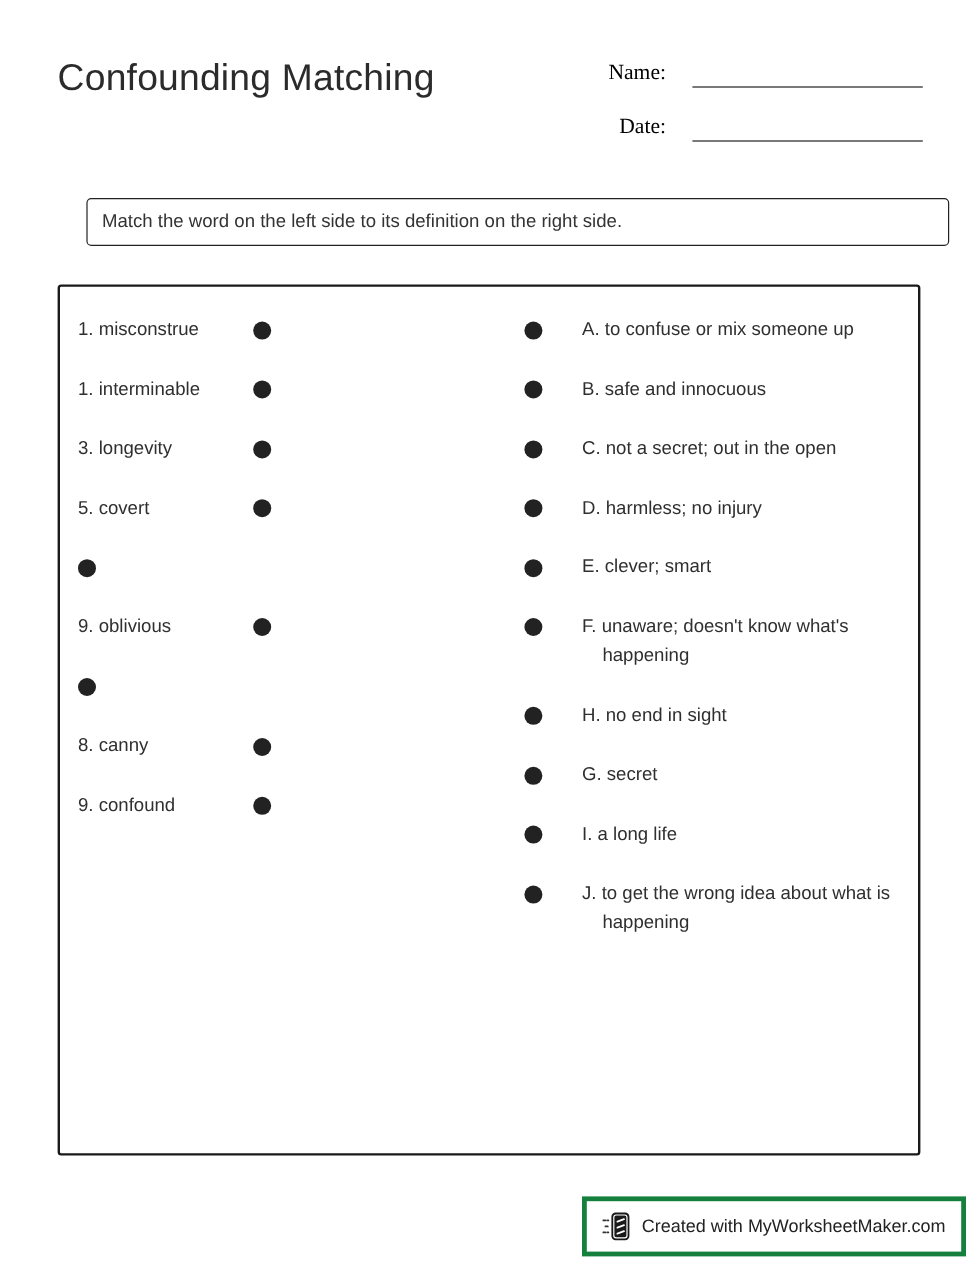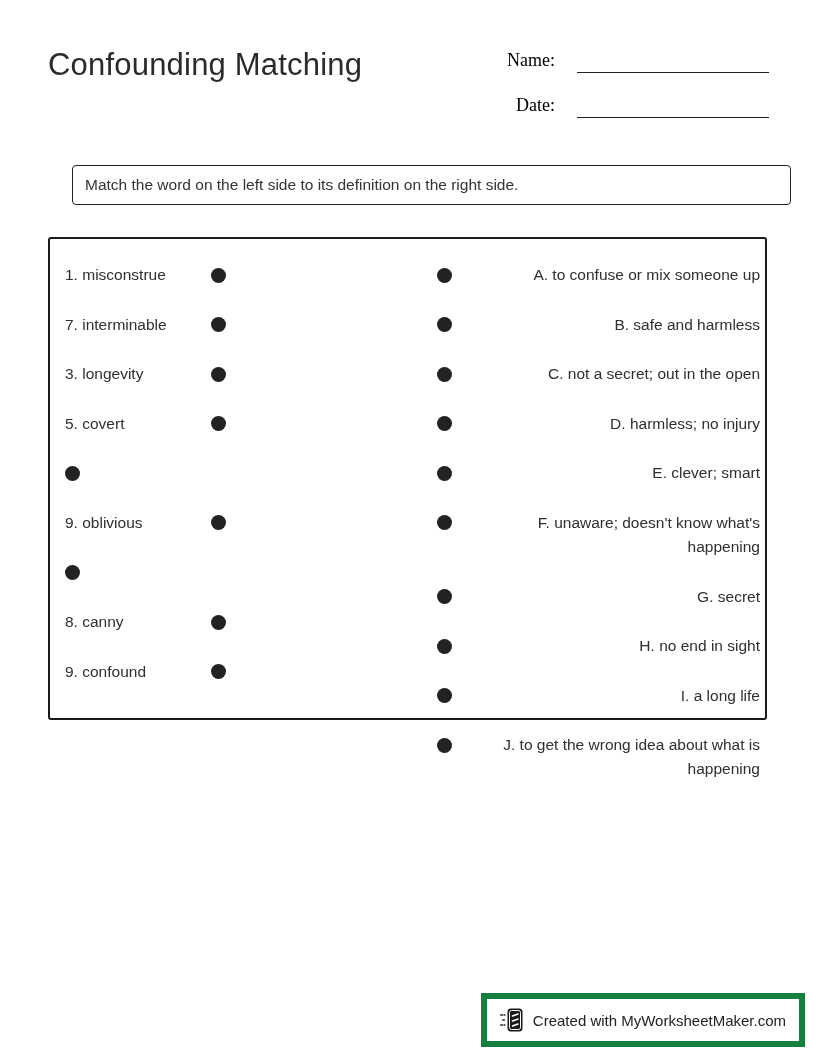"1. misconstrue" .main-box { height: 483px -> 726px }
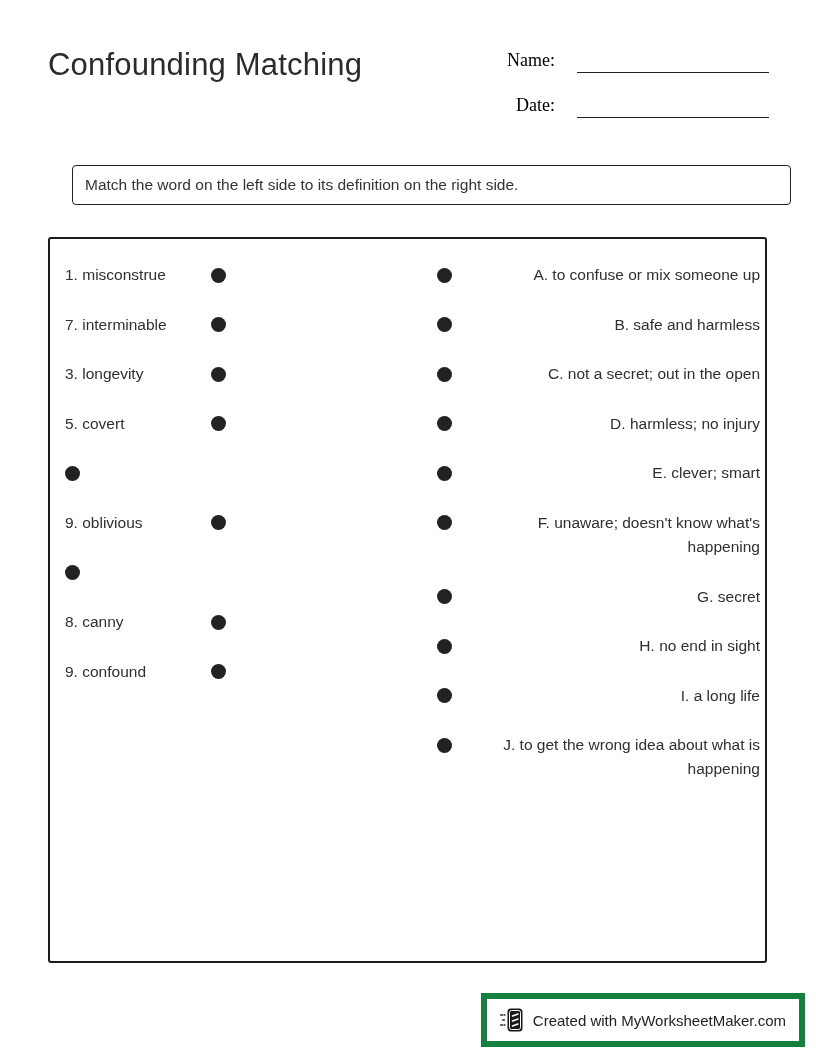"A. to confuse or mix" .def-row { text-align: right -> none }
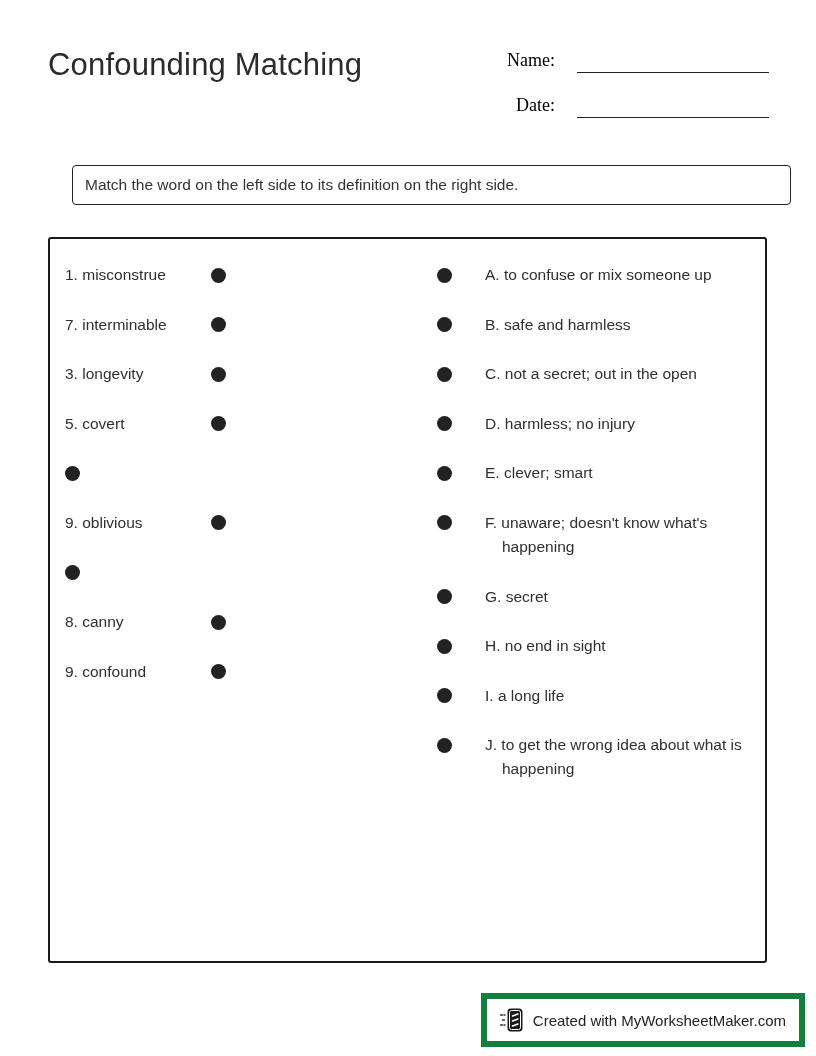"7. interminable" span.word-text { text: 7 -> 1 }
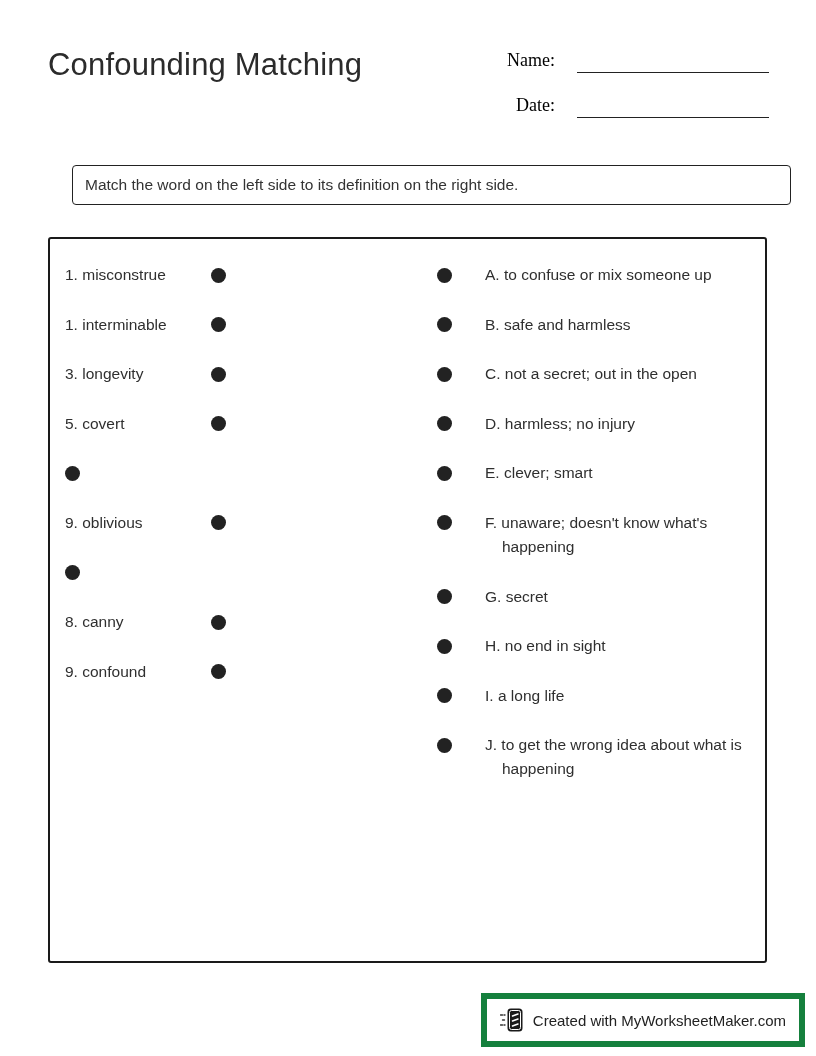"B. safe and harmless" span.def-text { text: harmless -> innocuous }
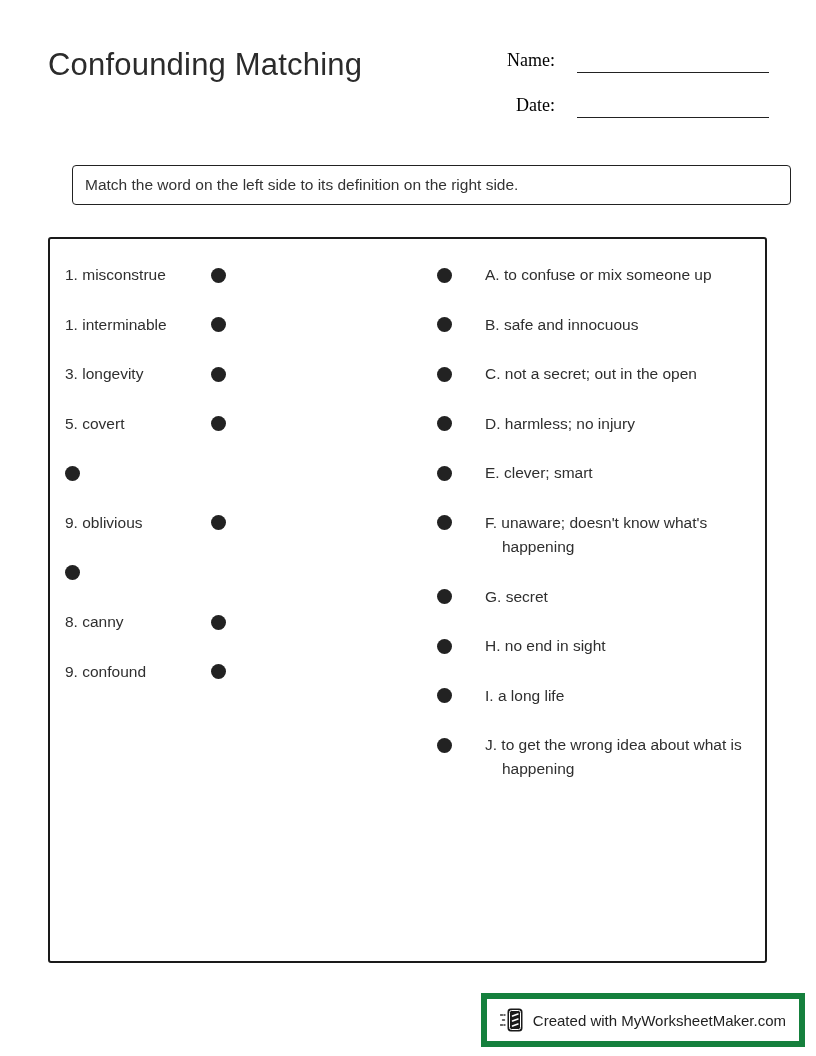"G. secret" div.def-row { order: before "H. no end in sight" -> after "H. no end in sight" }
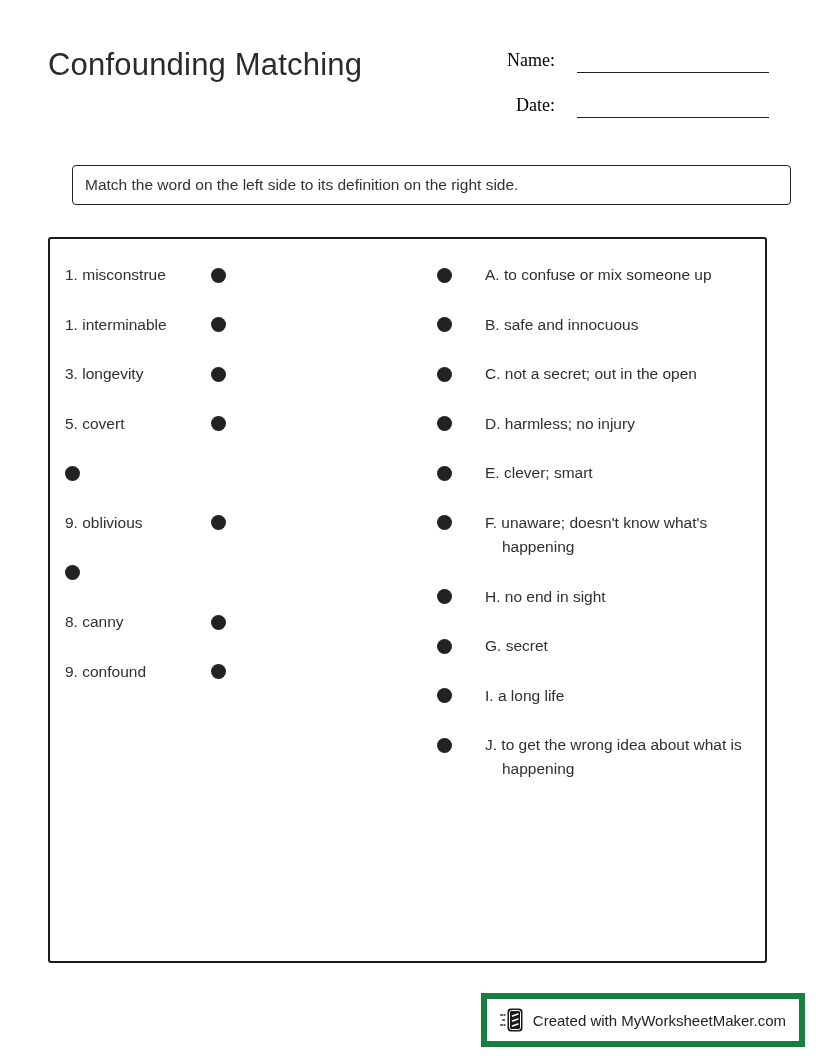"Created with MyWorksheetMaker.com" .footer-box { border: 6px solid #15803d -> 4px solid #15803d }
